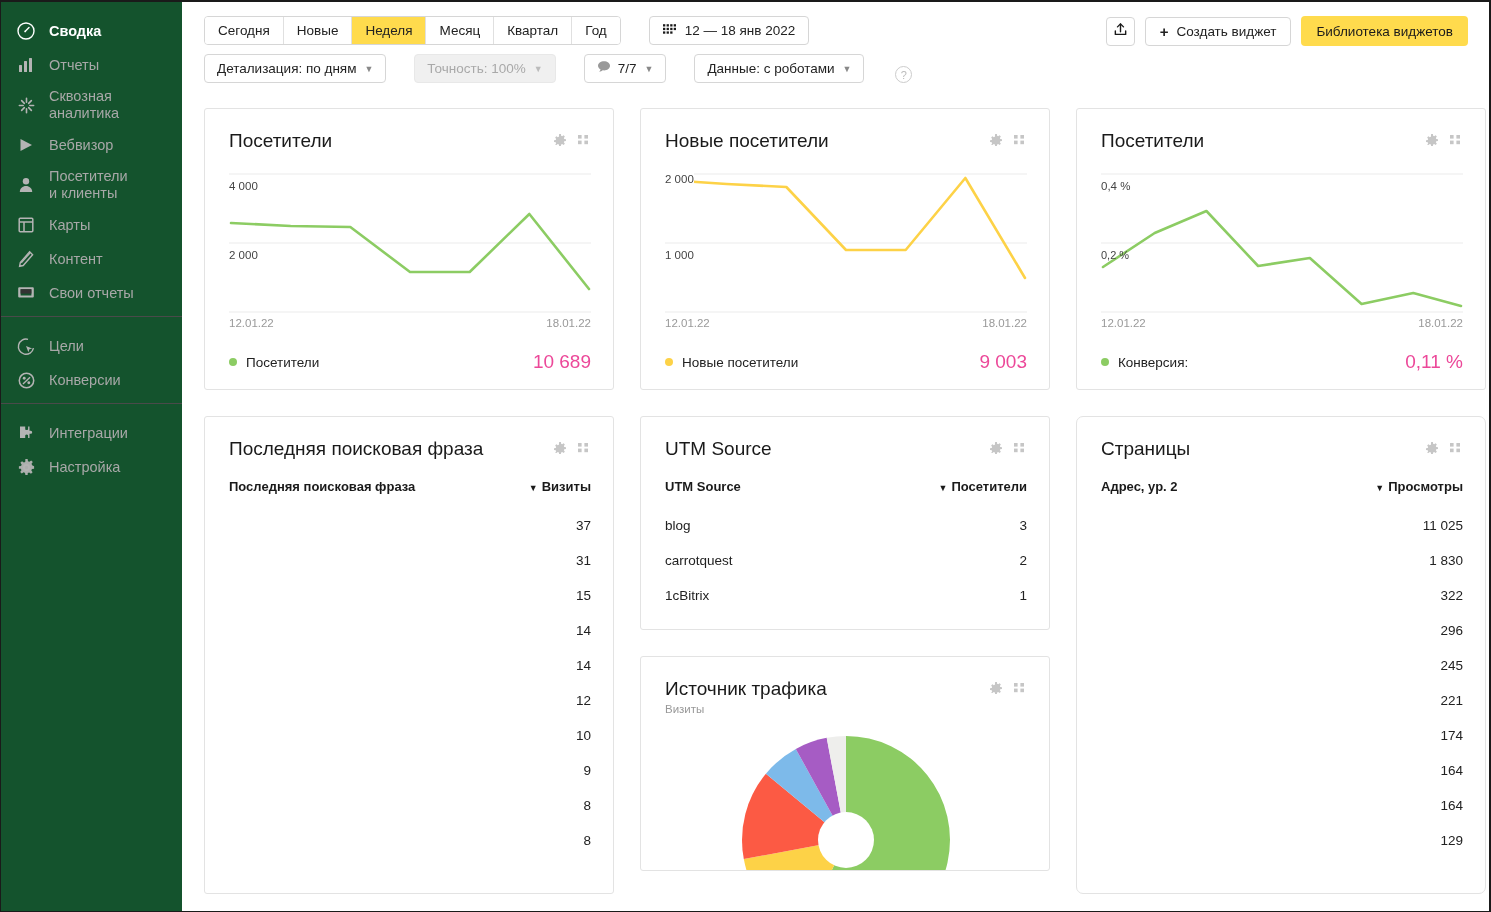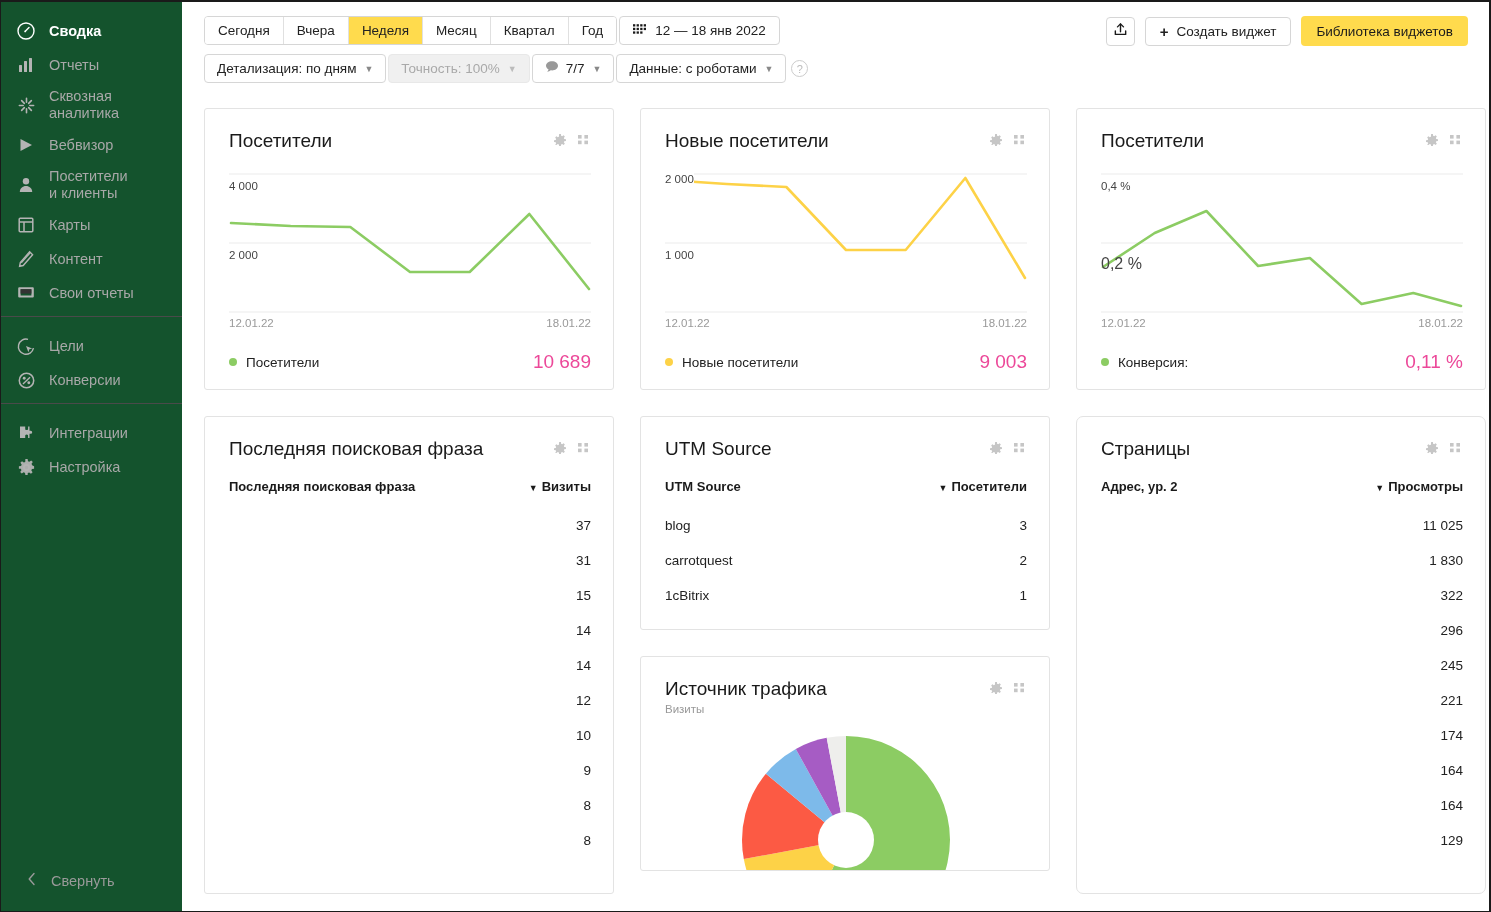"Сегодня" .toolbar-row { align-items: center -> flex-end; gap: 2px -> 28px }
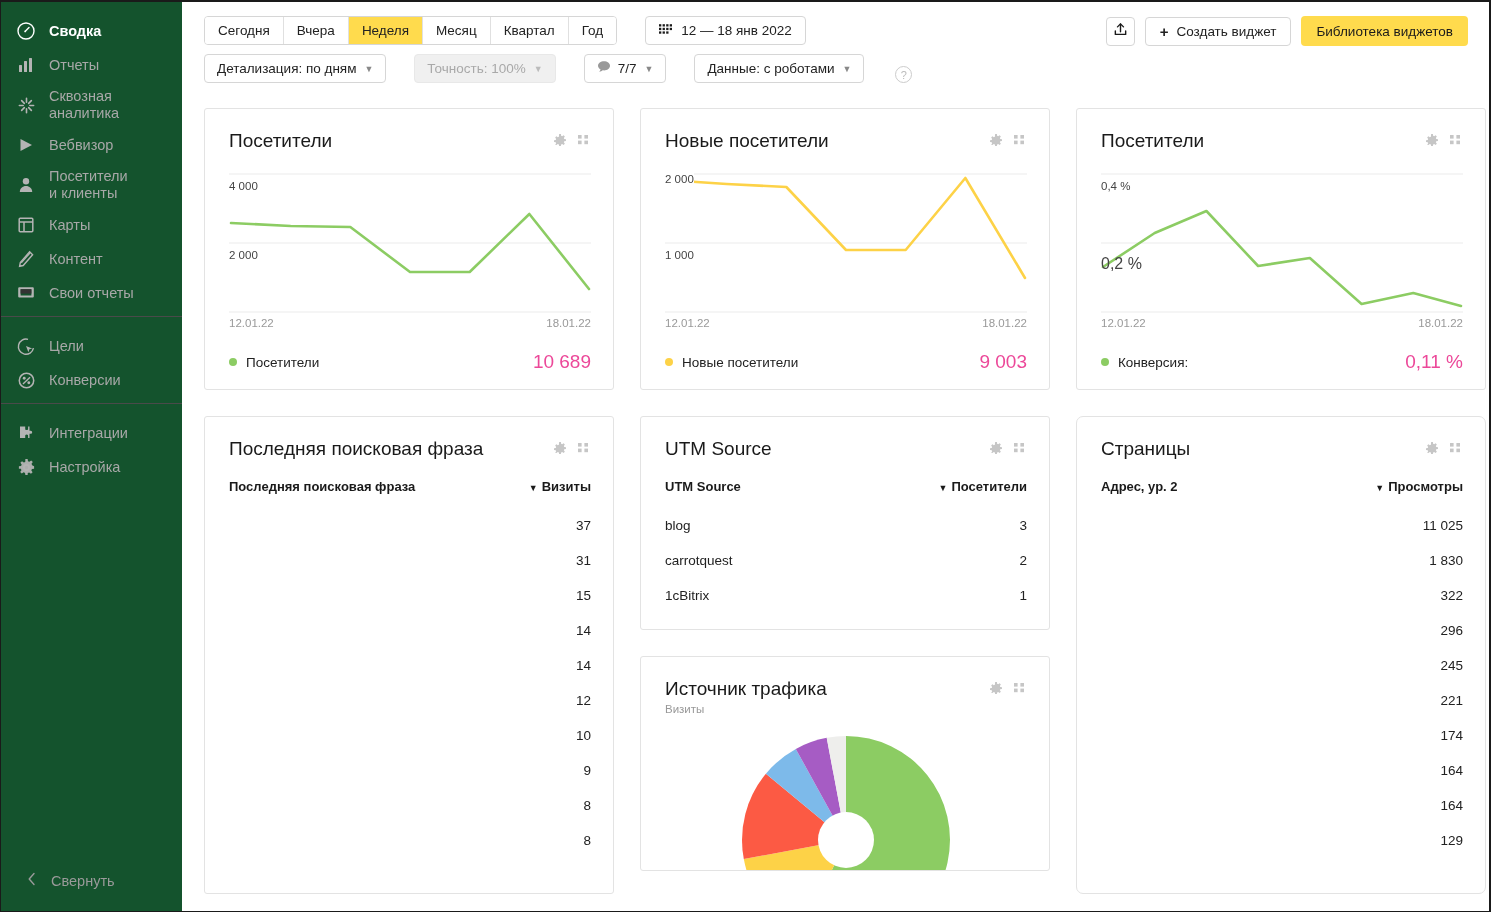"Вчера" div.seg-btn { text: Вчера -> Новые }
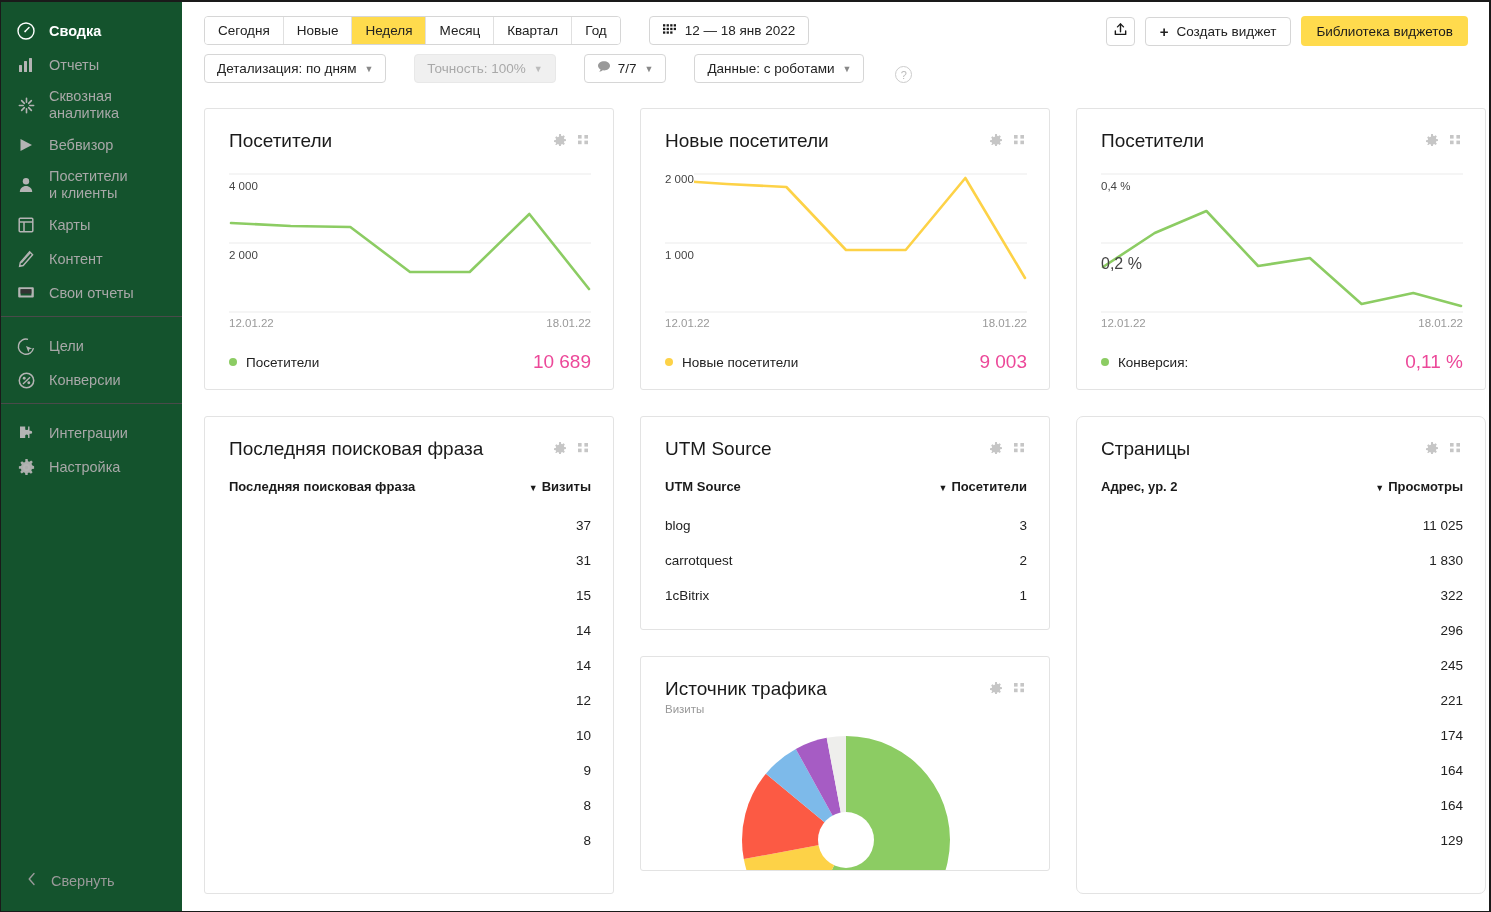"0,2 %" div { font-size: 16px -> 11px; top: 88px -> 82px }
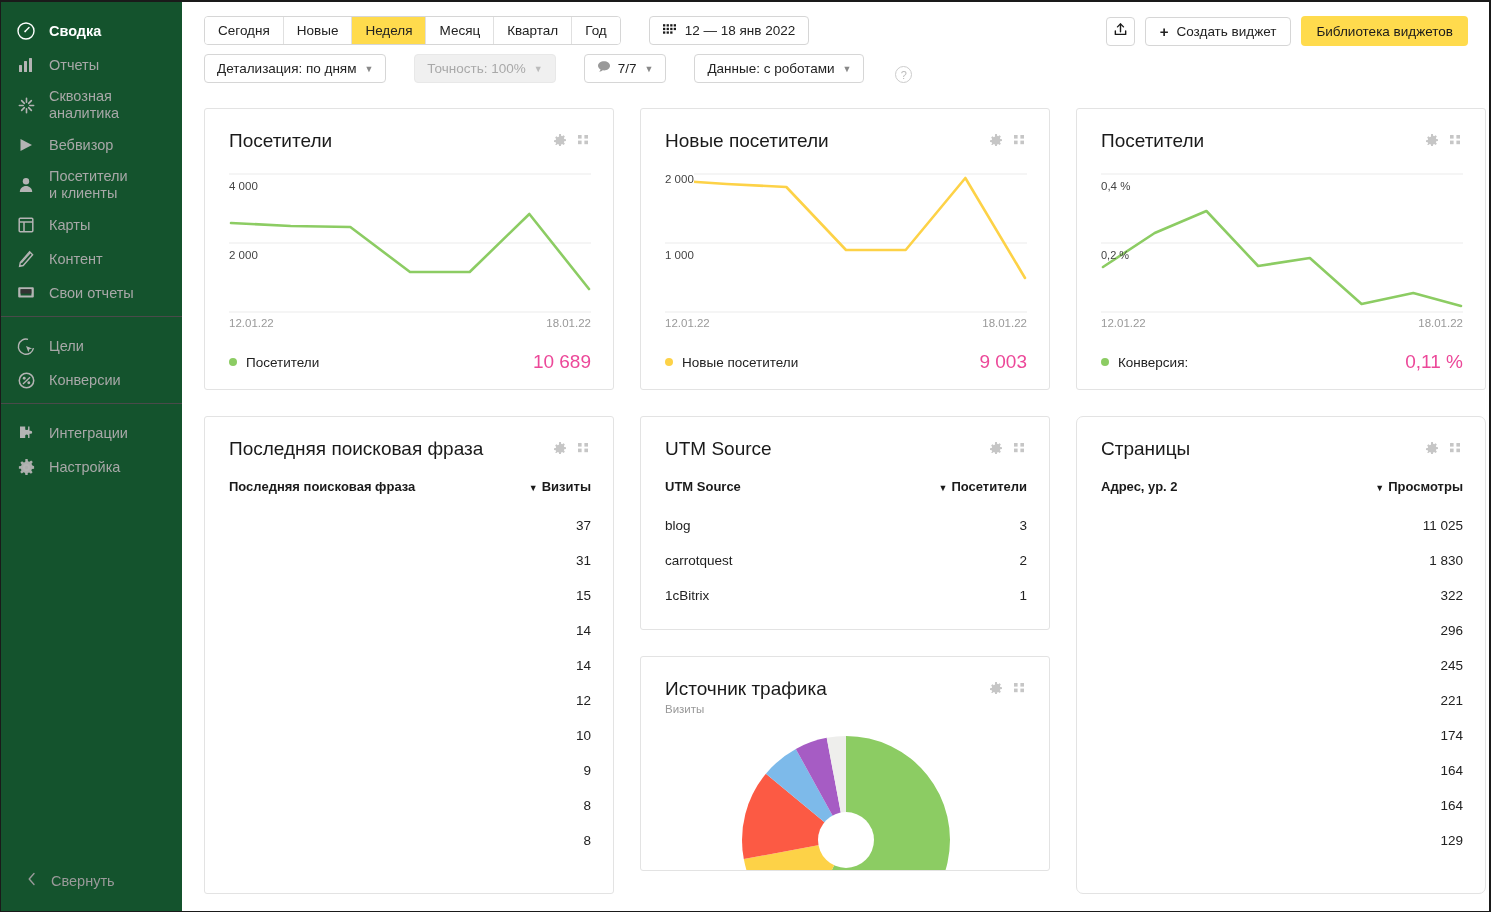"Свернуть" div.collapse { html: <div> <span> <svg> <path></path> </svg> </span> <span>Свернуть</span> </div> -> none }
